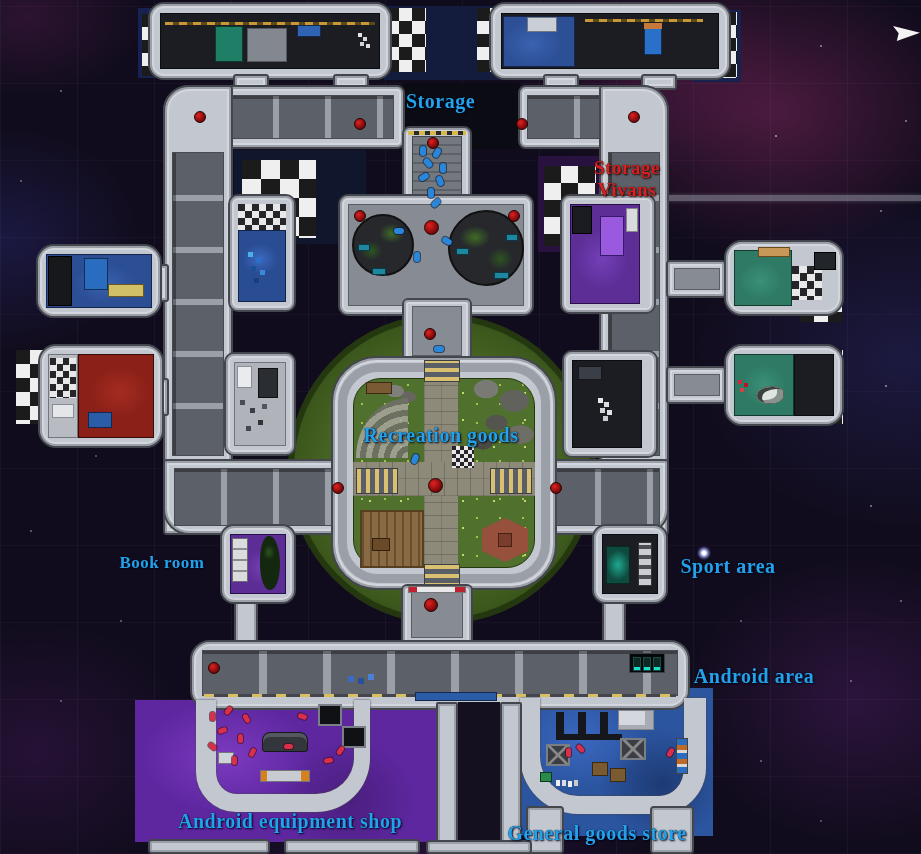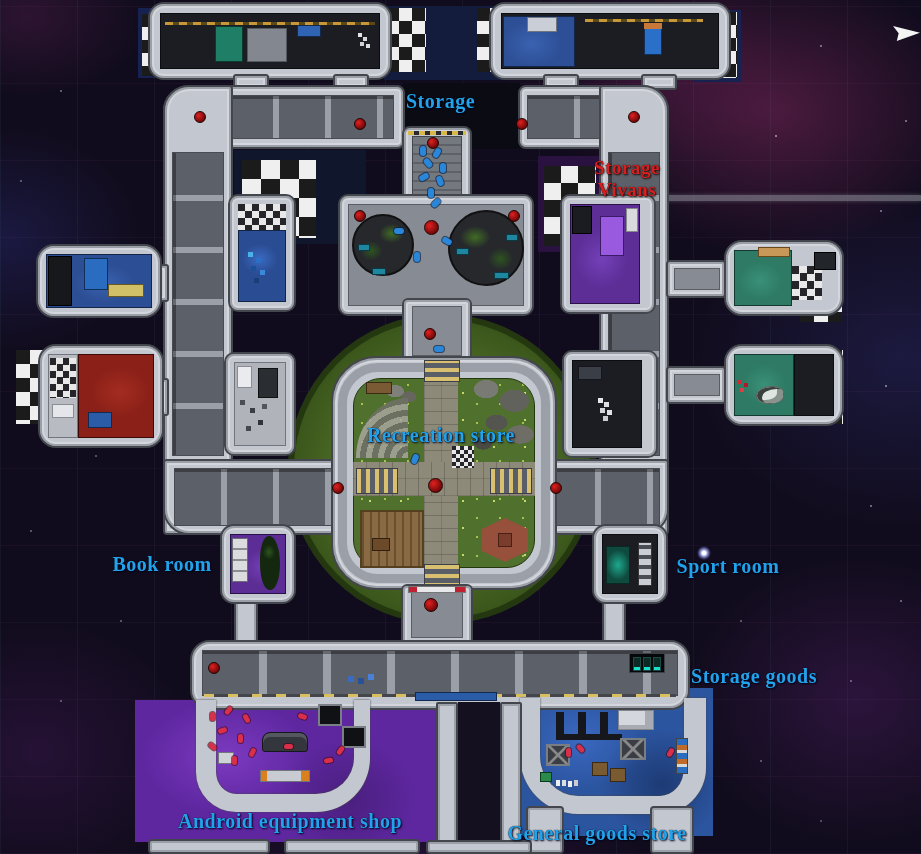"Recreation store" div.lbl { text: store -> goods }
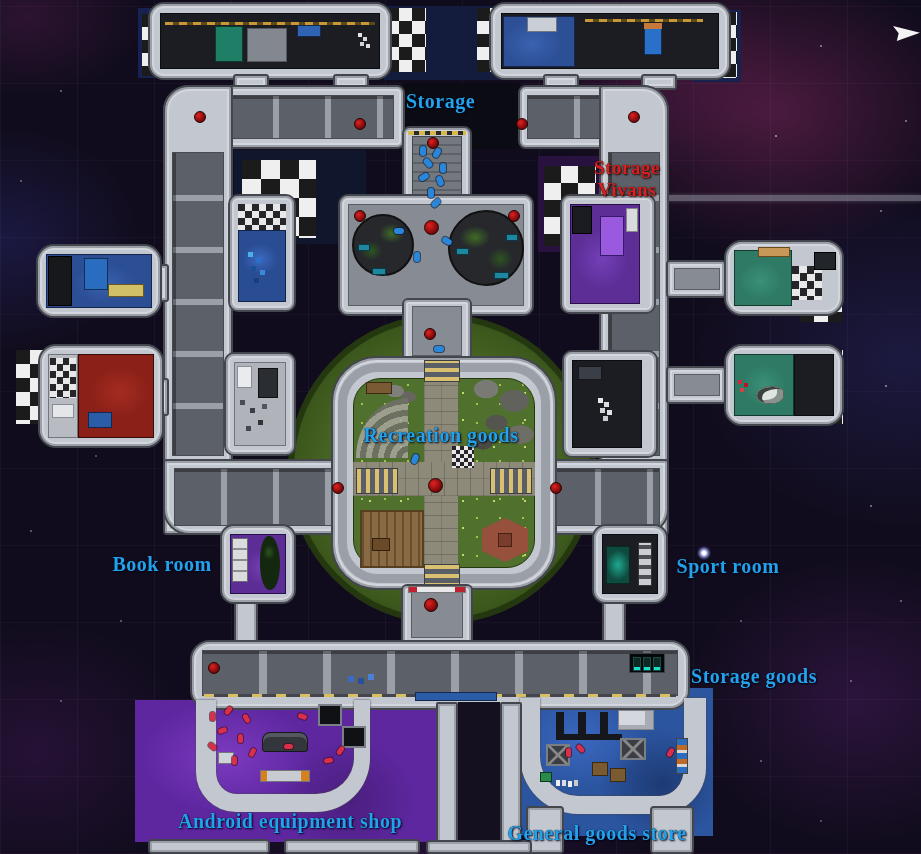"Book room" div.lbl { font-size: 20px -> 17px }
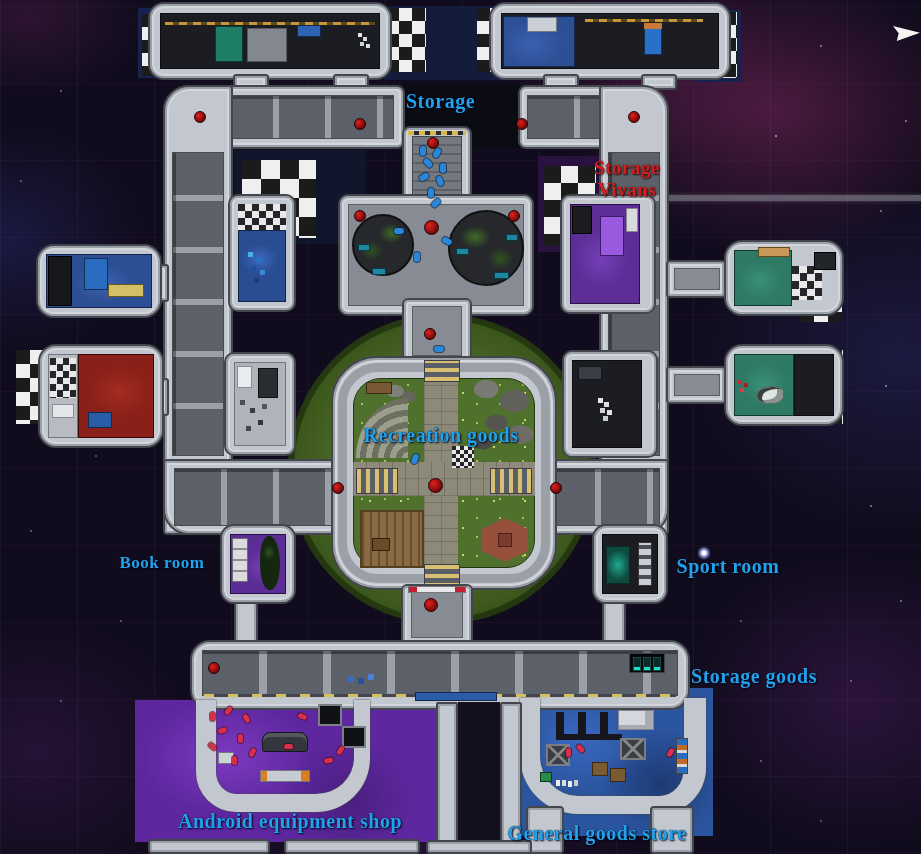"Sport room" div.lbl { text: room -> area }
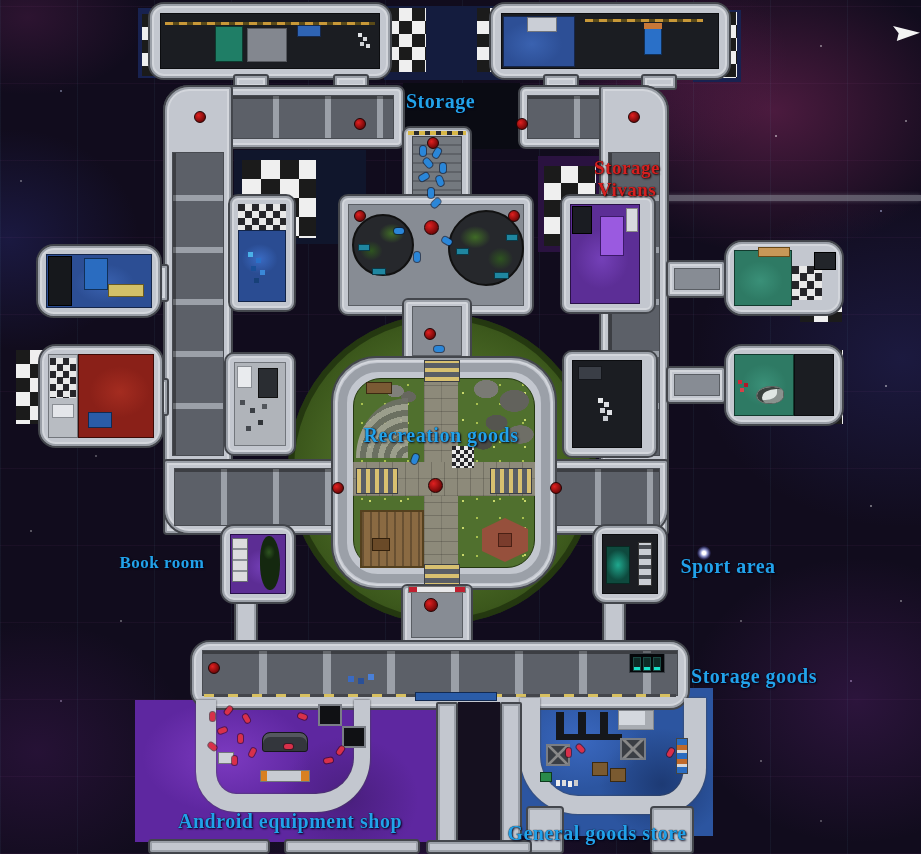"Storage goods" div.lbl { text: Storage goods -> Android area }
